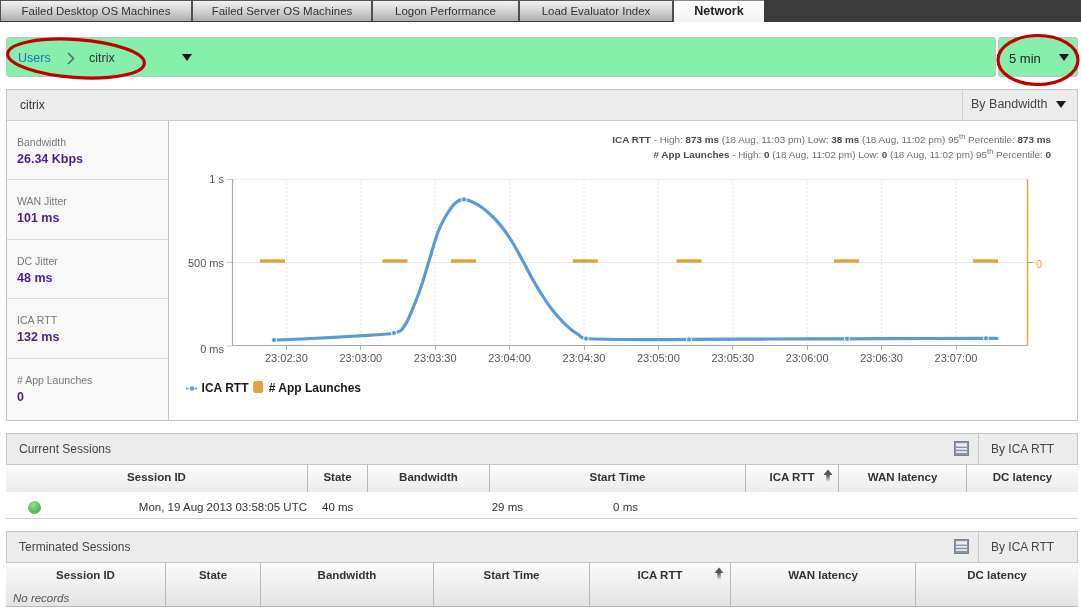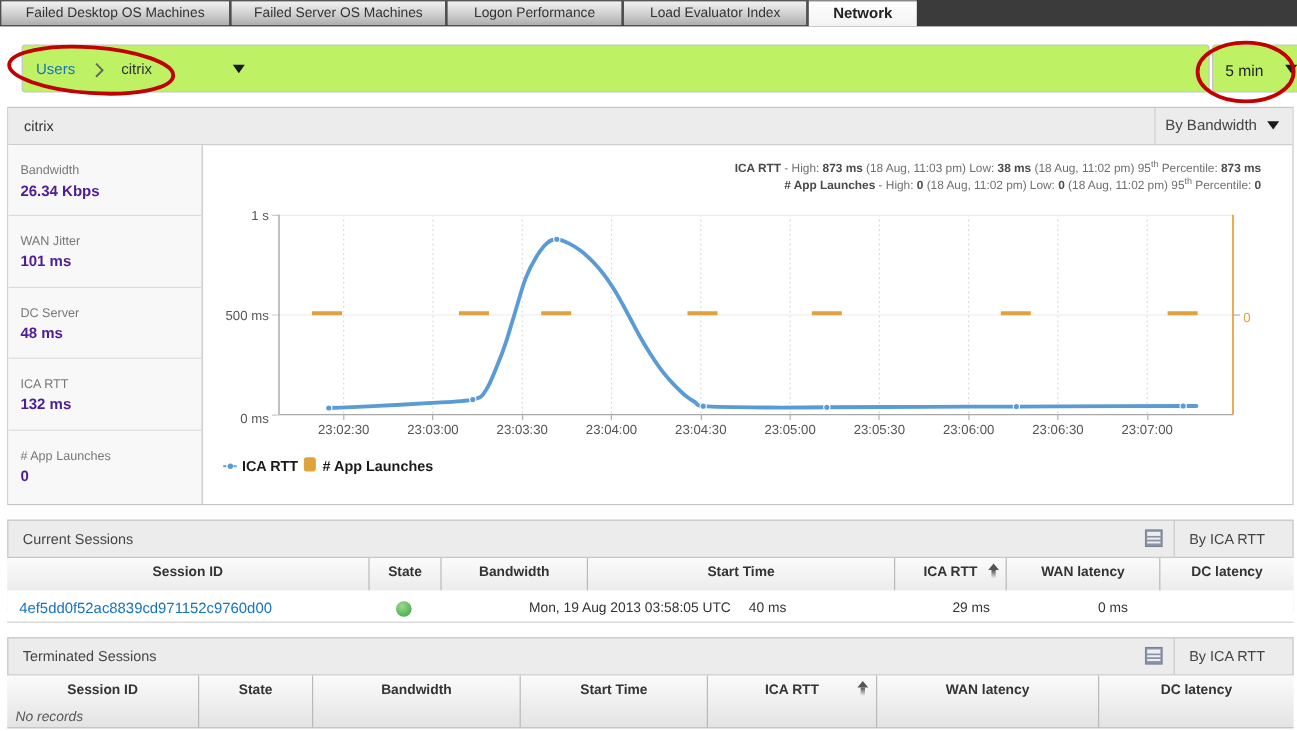"Users" .bcbar { background: #bef264 -> #86efac; margin-left: 12px -> none }
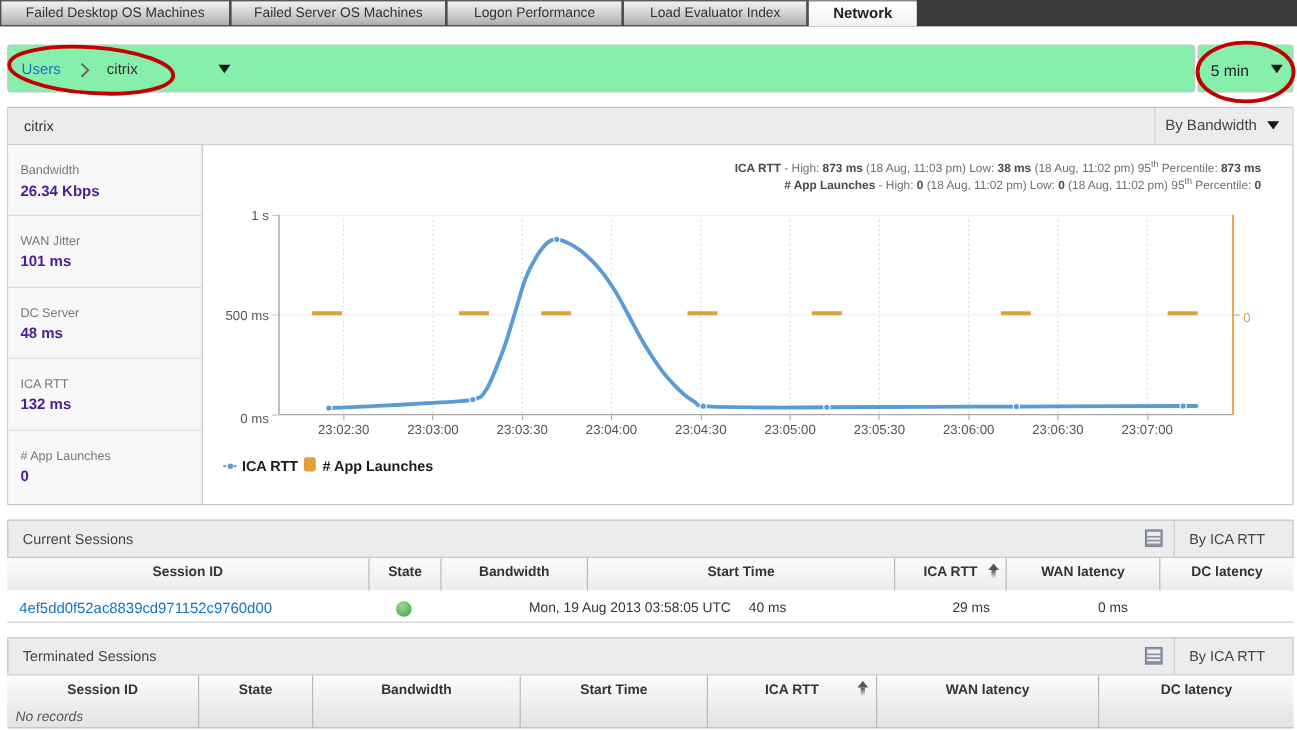"DC Server" div.lab { text: Server -> Jitter }
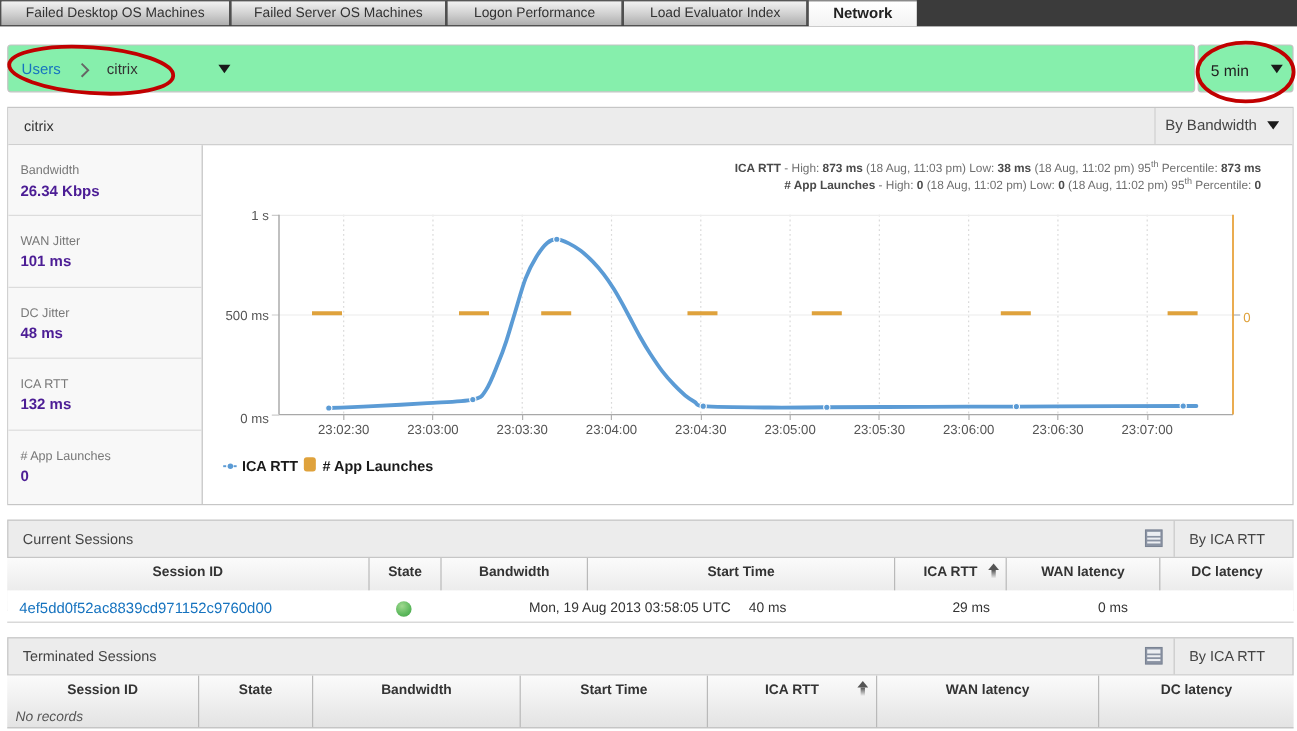"4ef5dd0f52ac8839cd971152c9760d00" div.td { html: <div>4ef5dd0f52ac8839cd971152c9760d00</div> -> none }
